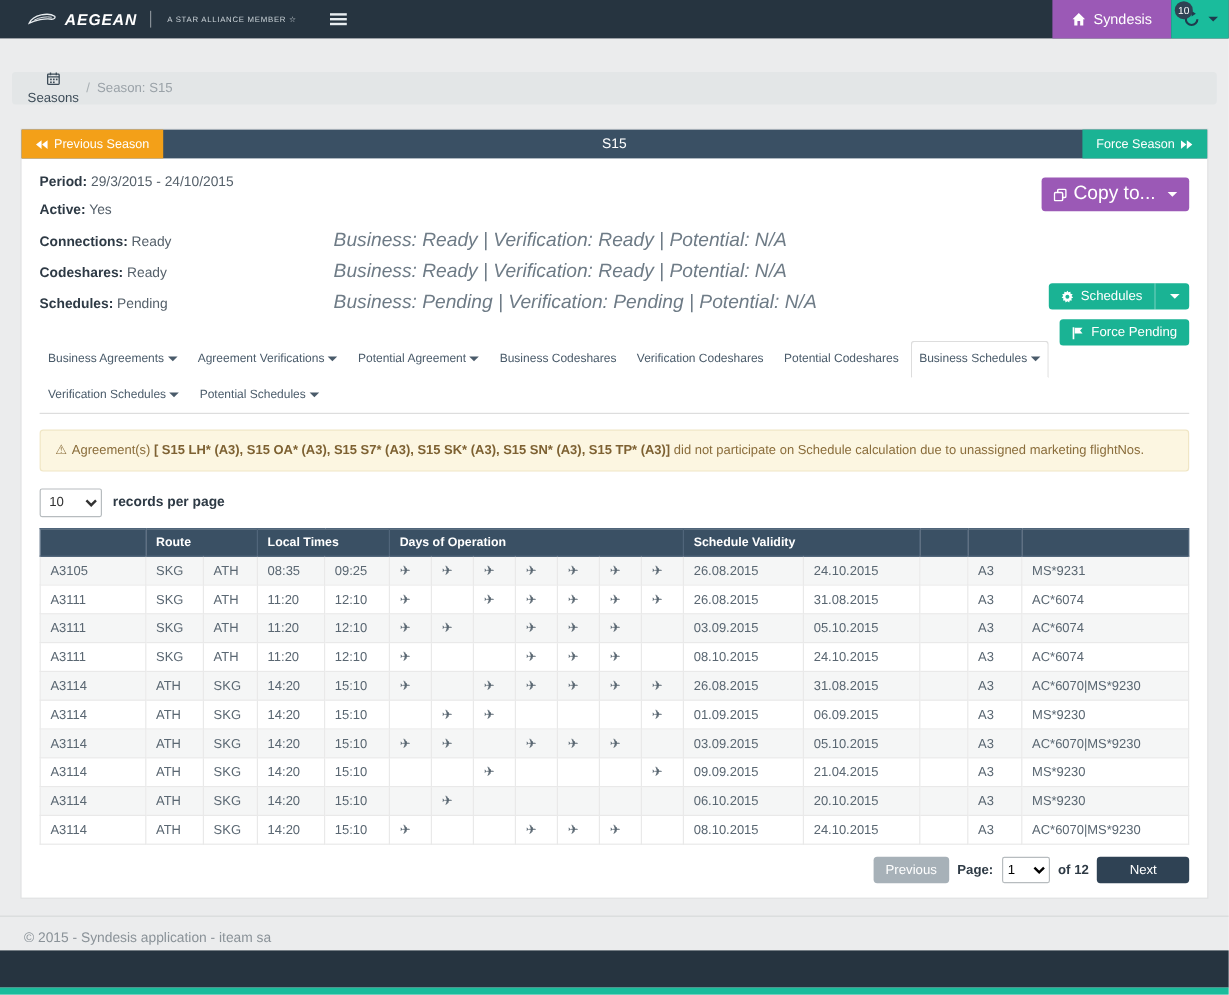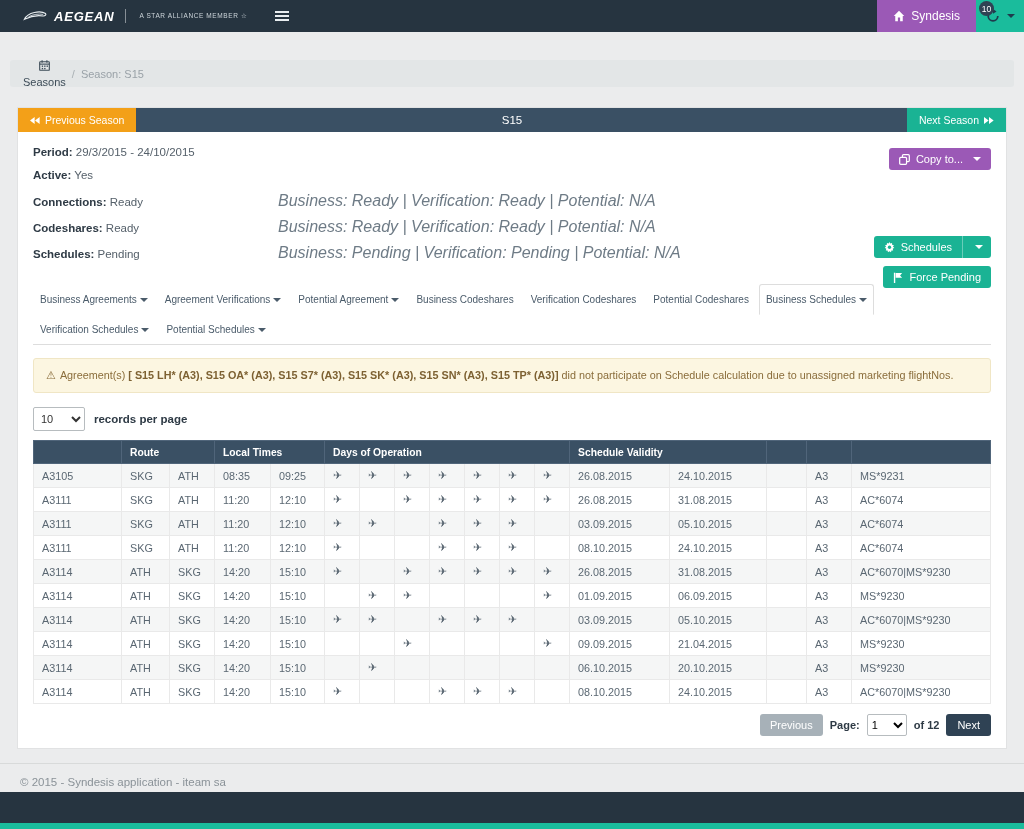"Next Season" span { text: Next -> Force }
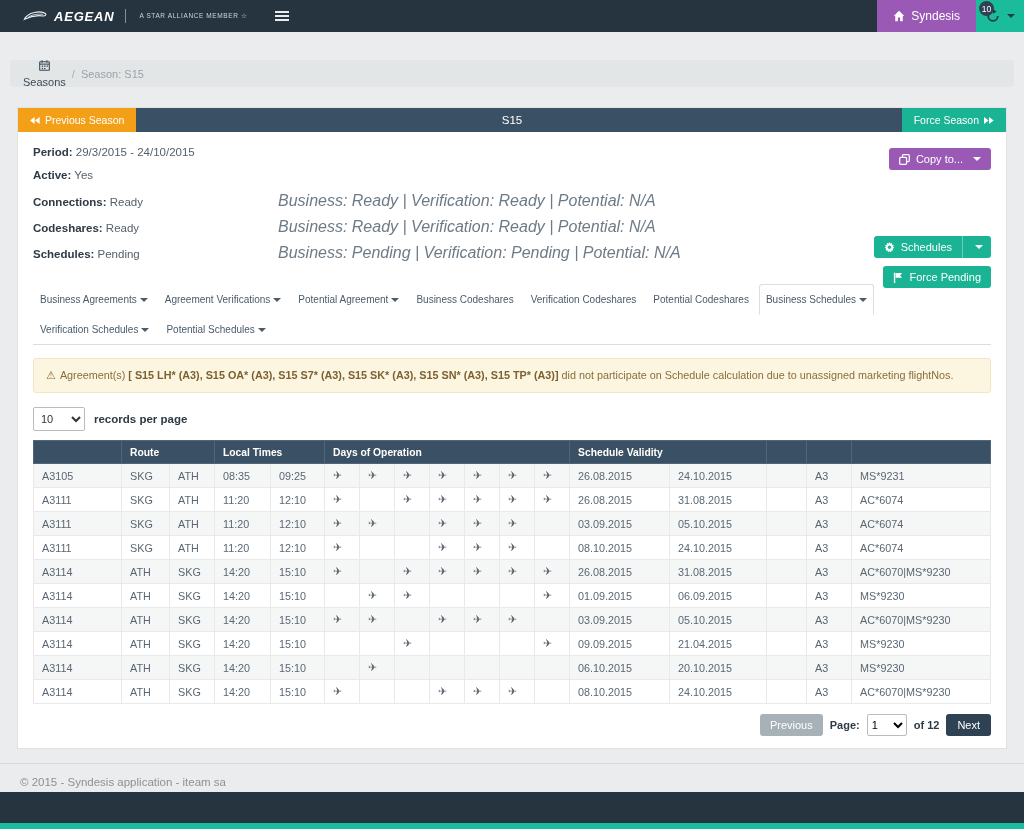"Copy to..." .btn-copy { font-size: 11px -> 16px }
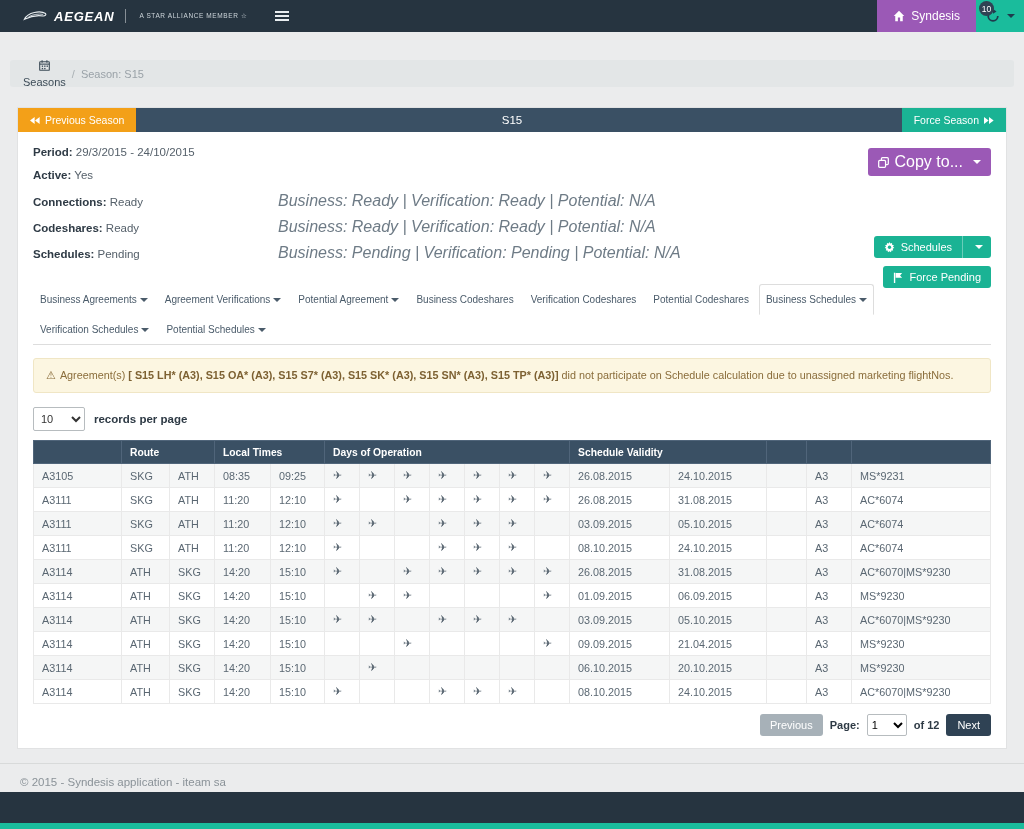"Next" .btn-pg-next { padding: 5px 11px -> 5px 27px }
